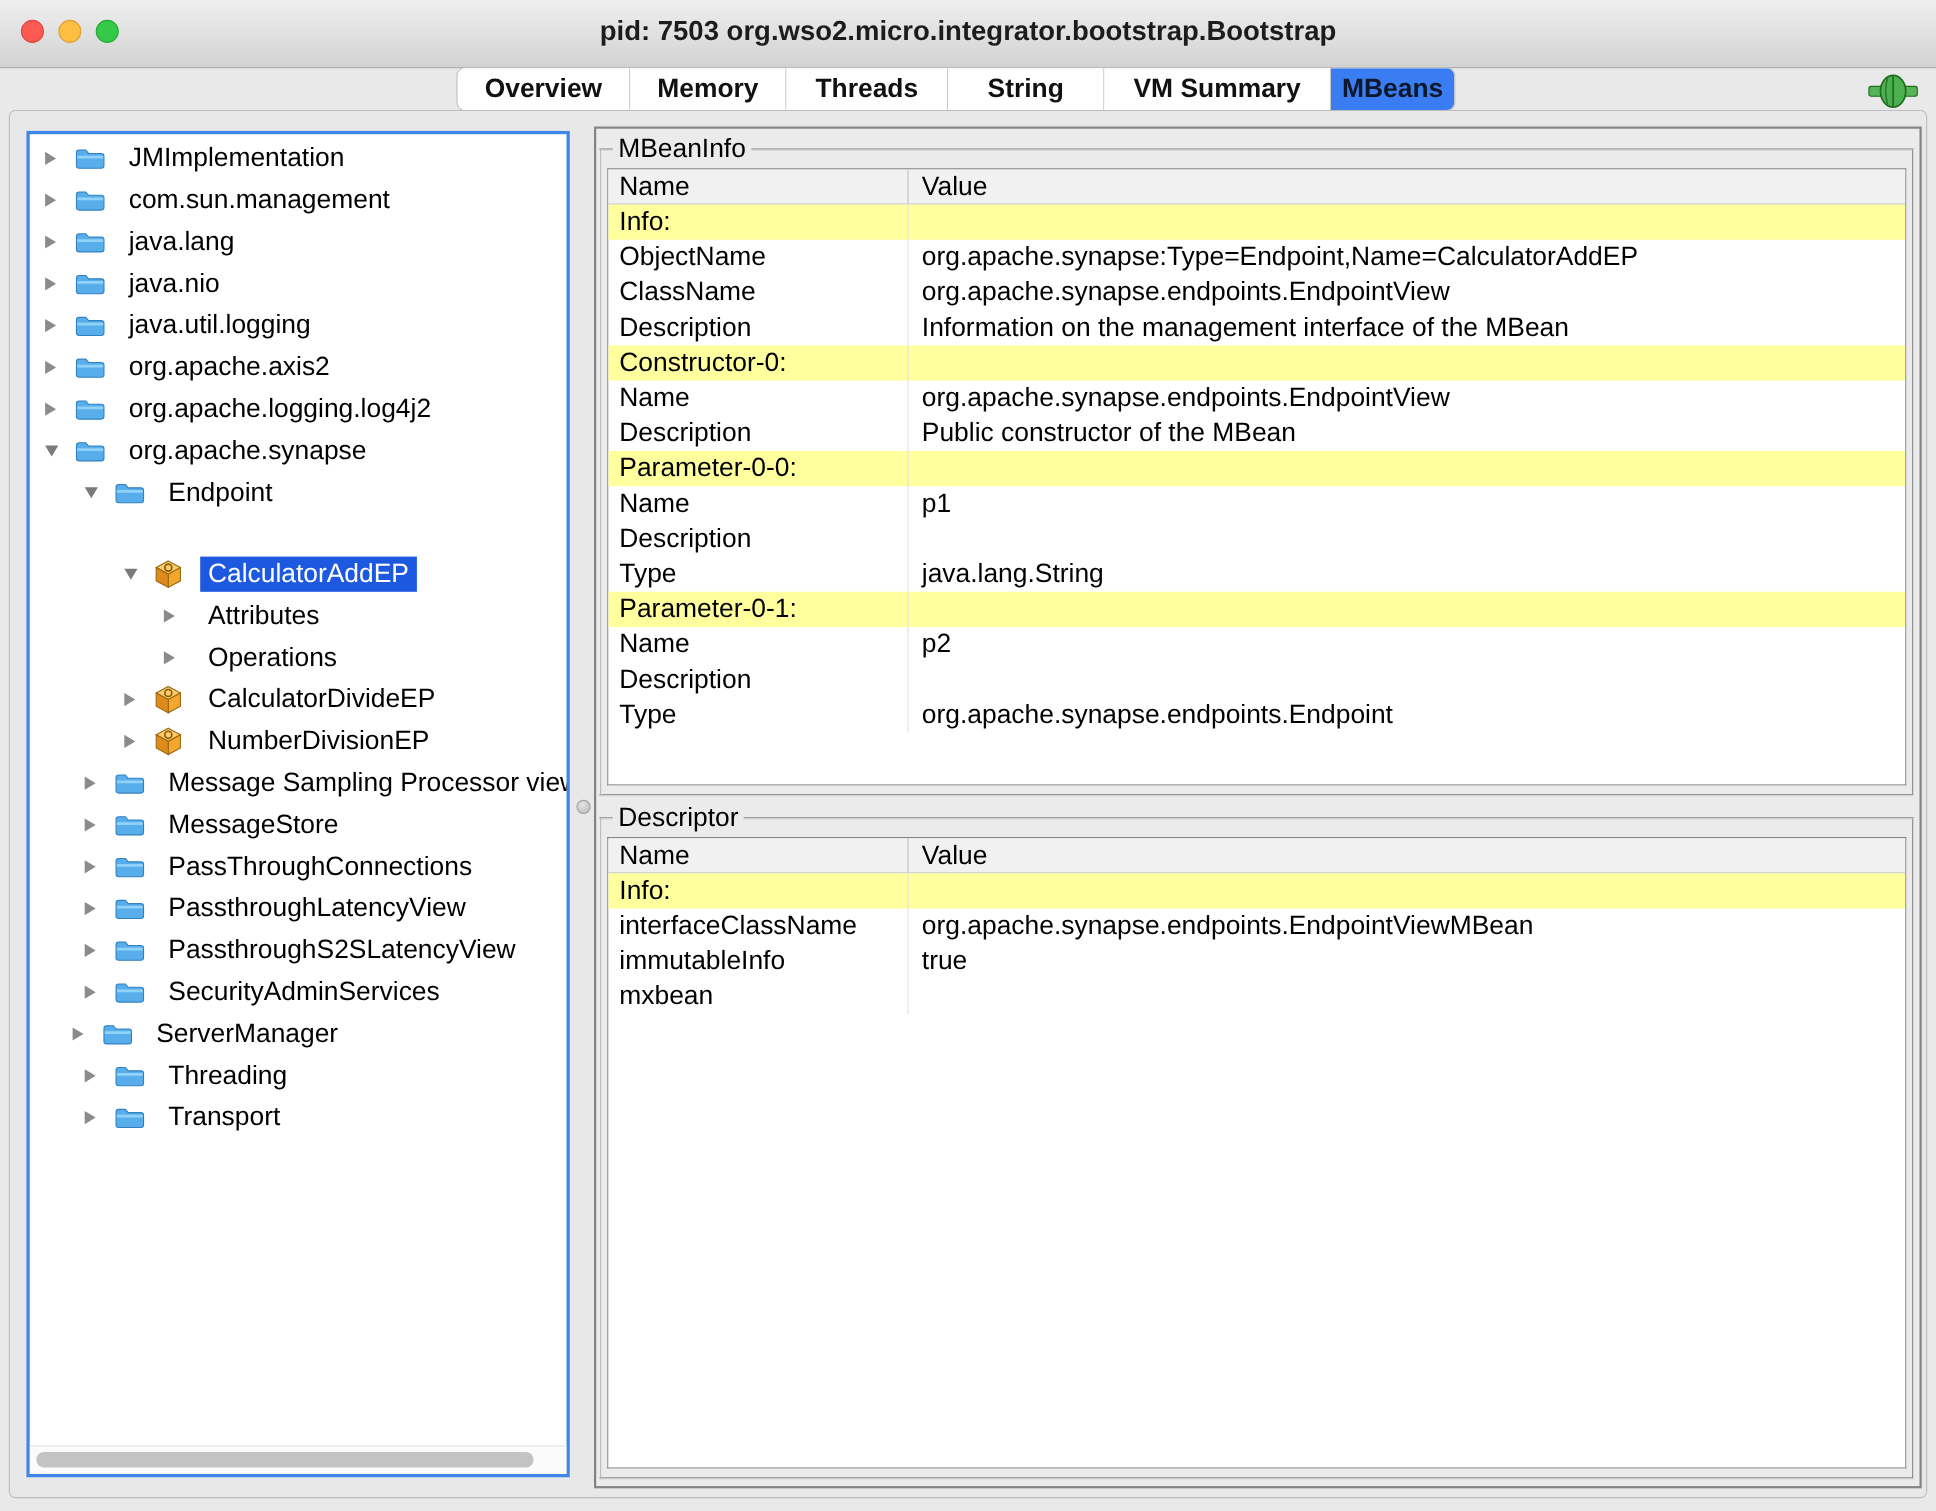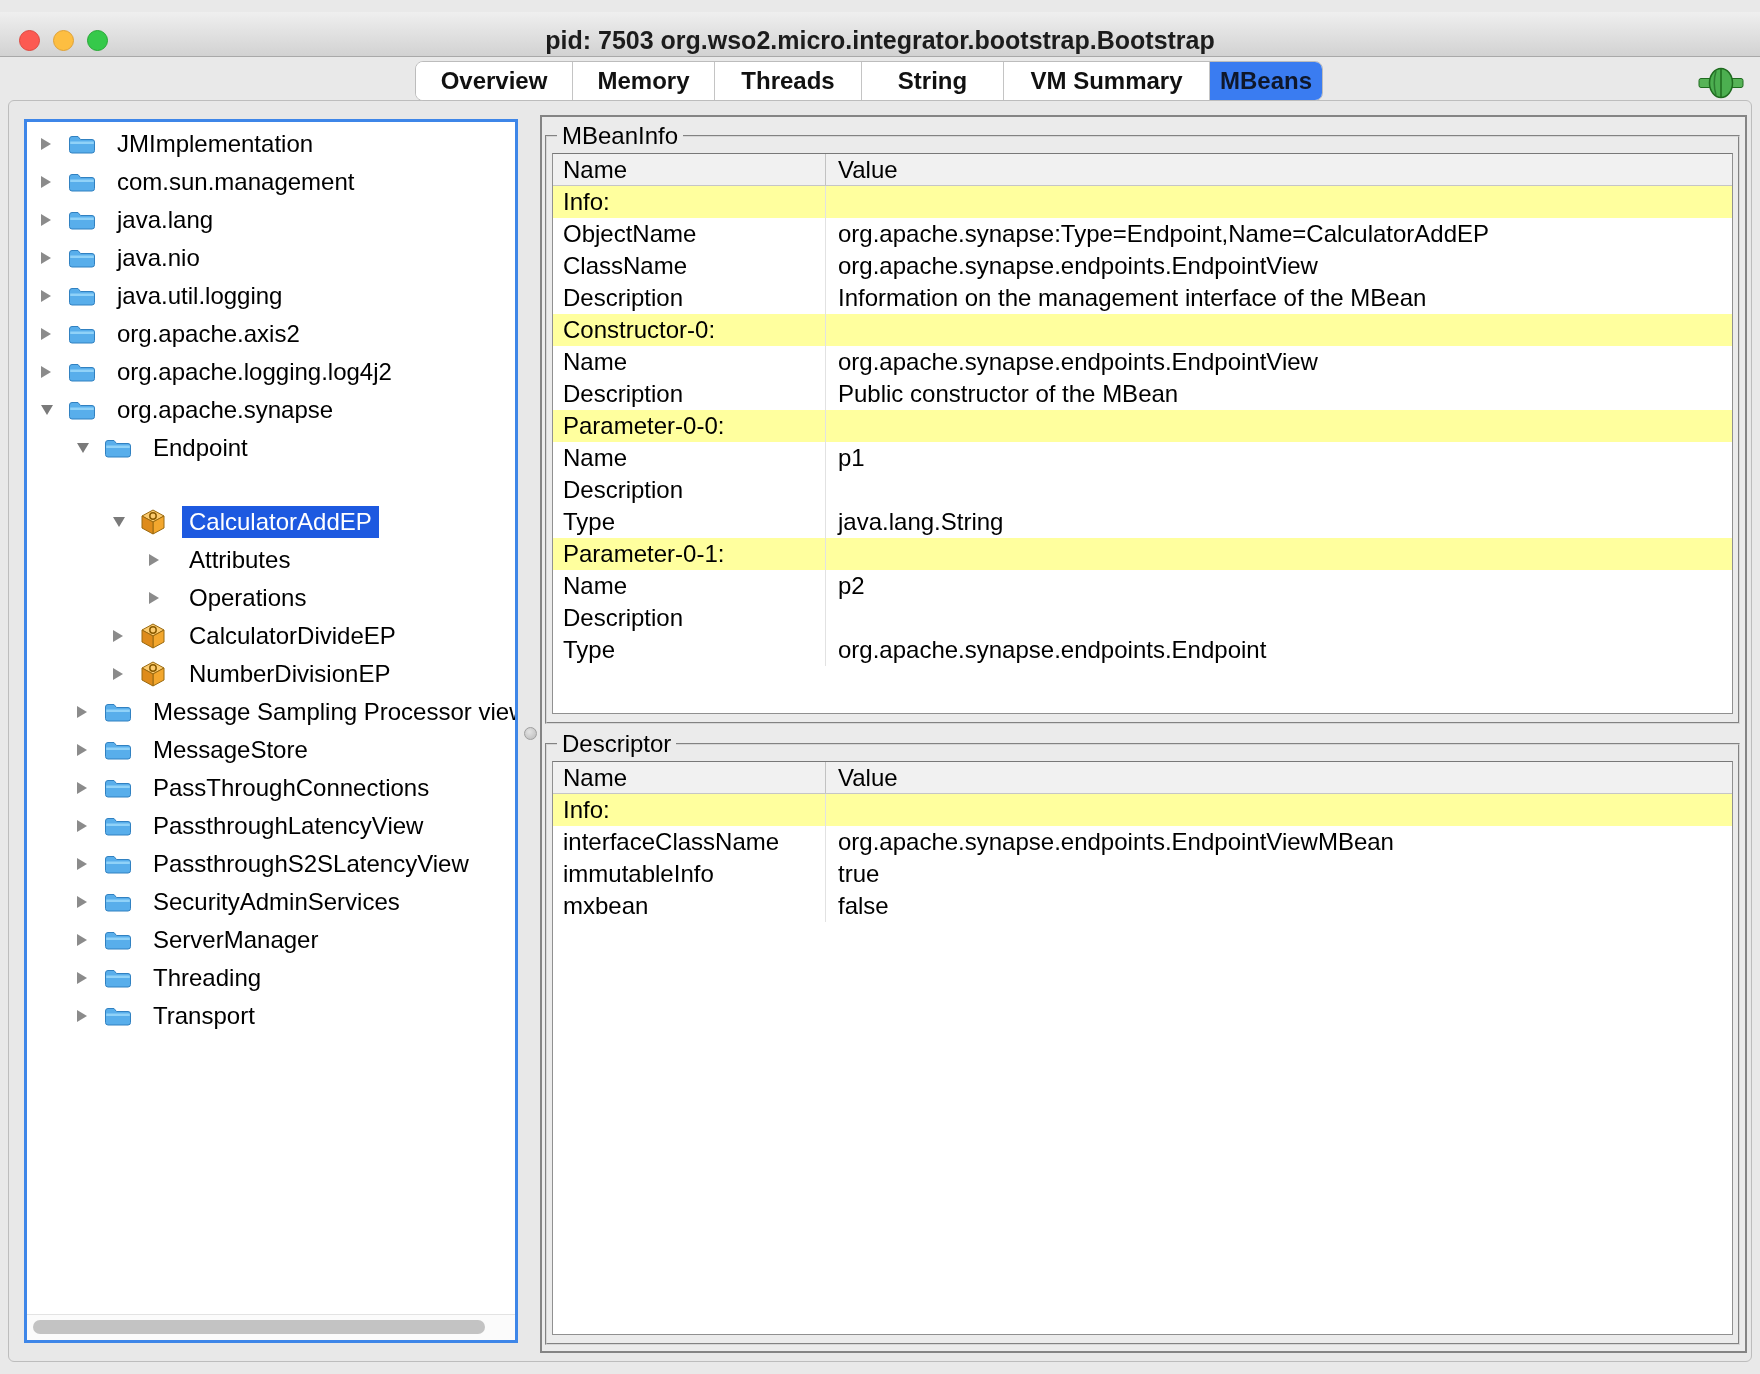"pid: 7503" .titlebar { height: 45px -> 62px; top: 12px -> 0 }
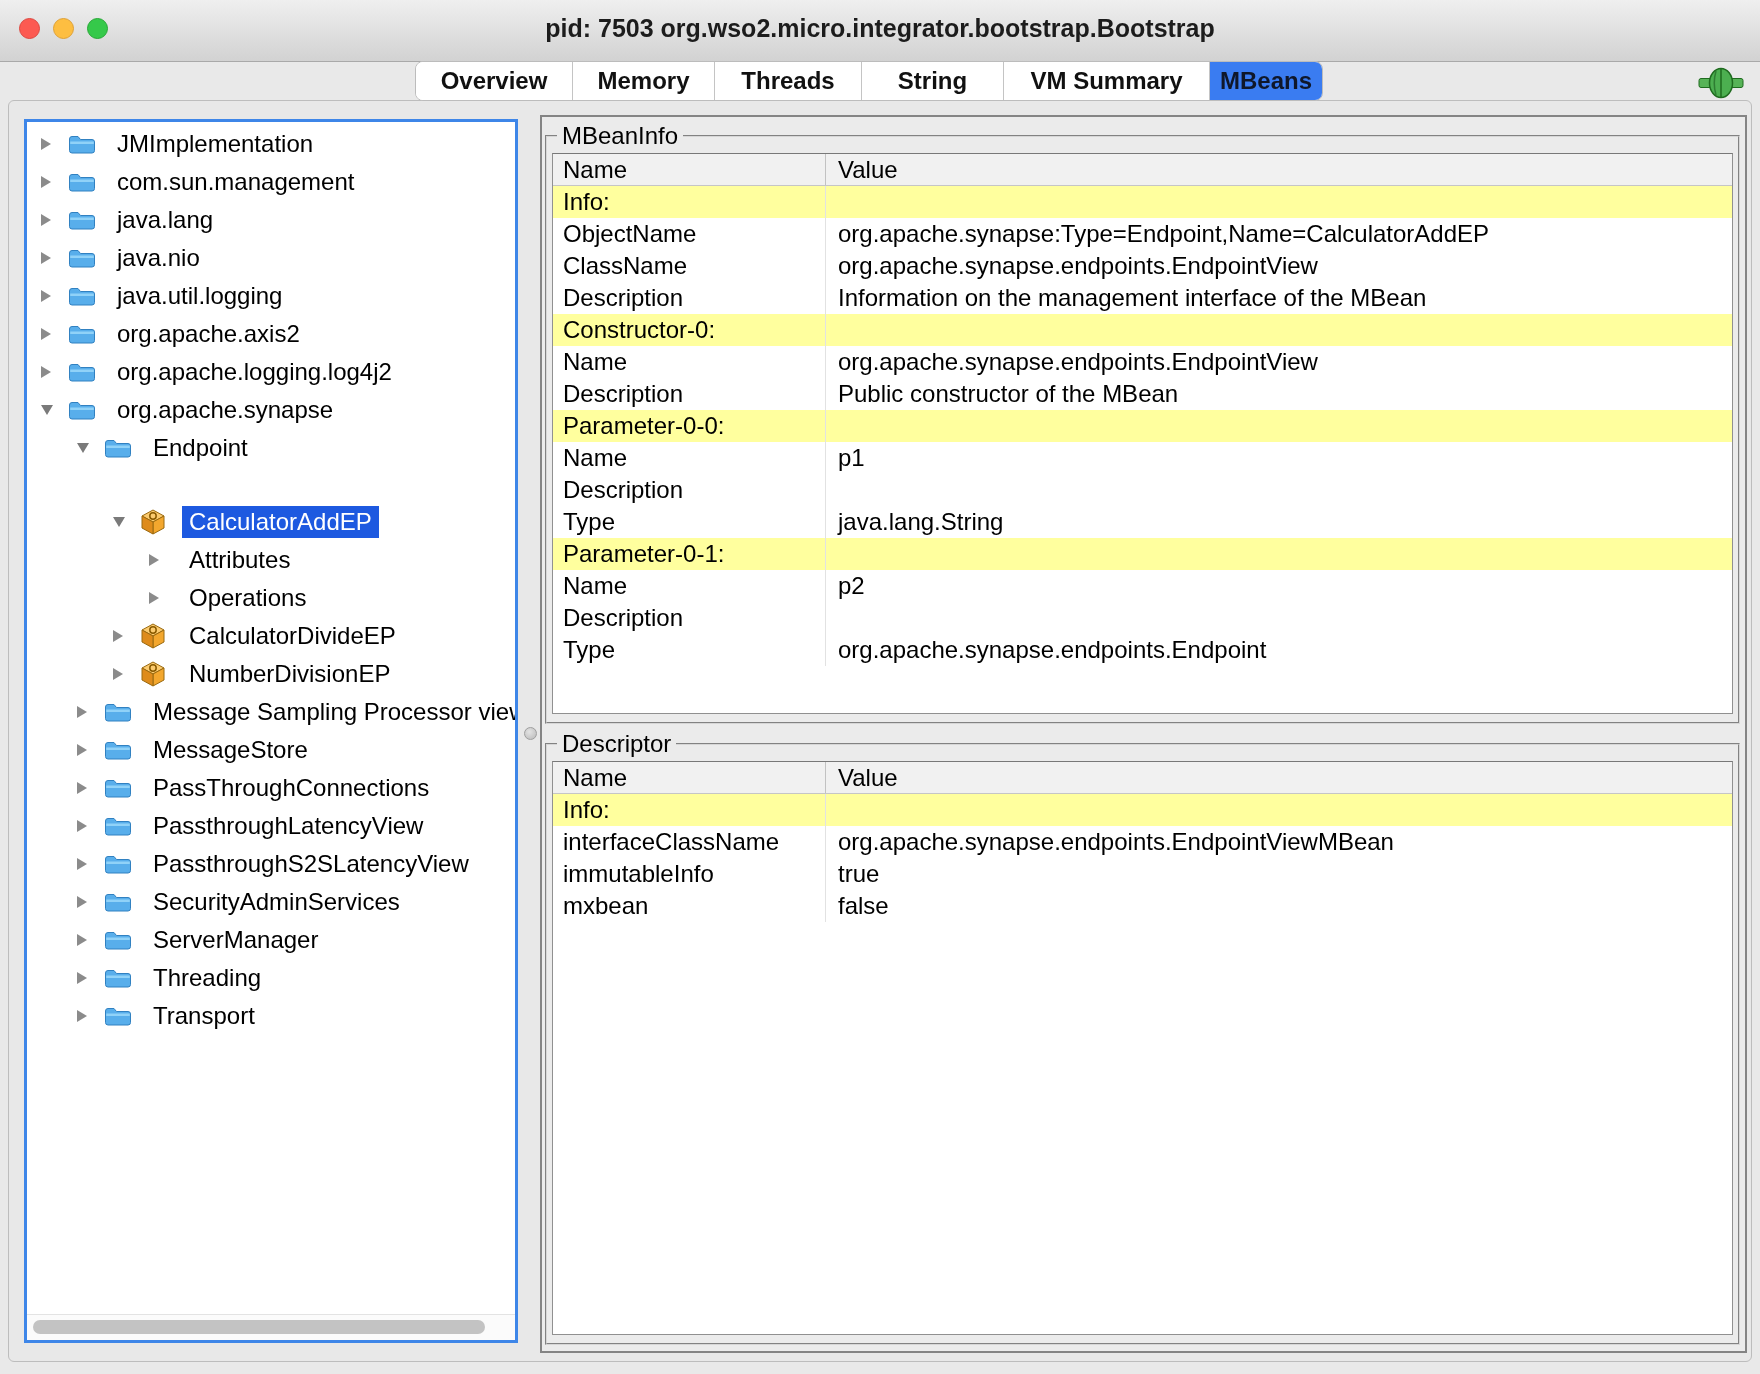"false" div.td { html: <div>false</div> -> none }
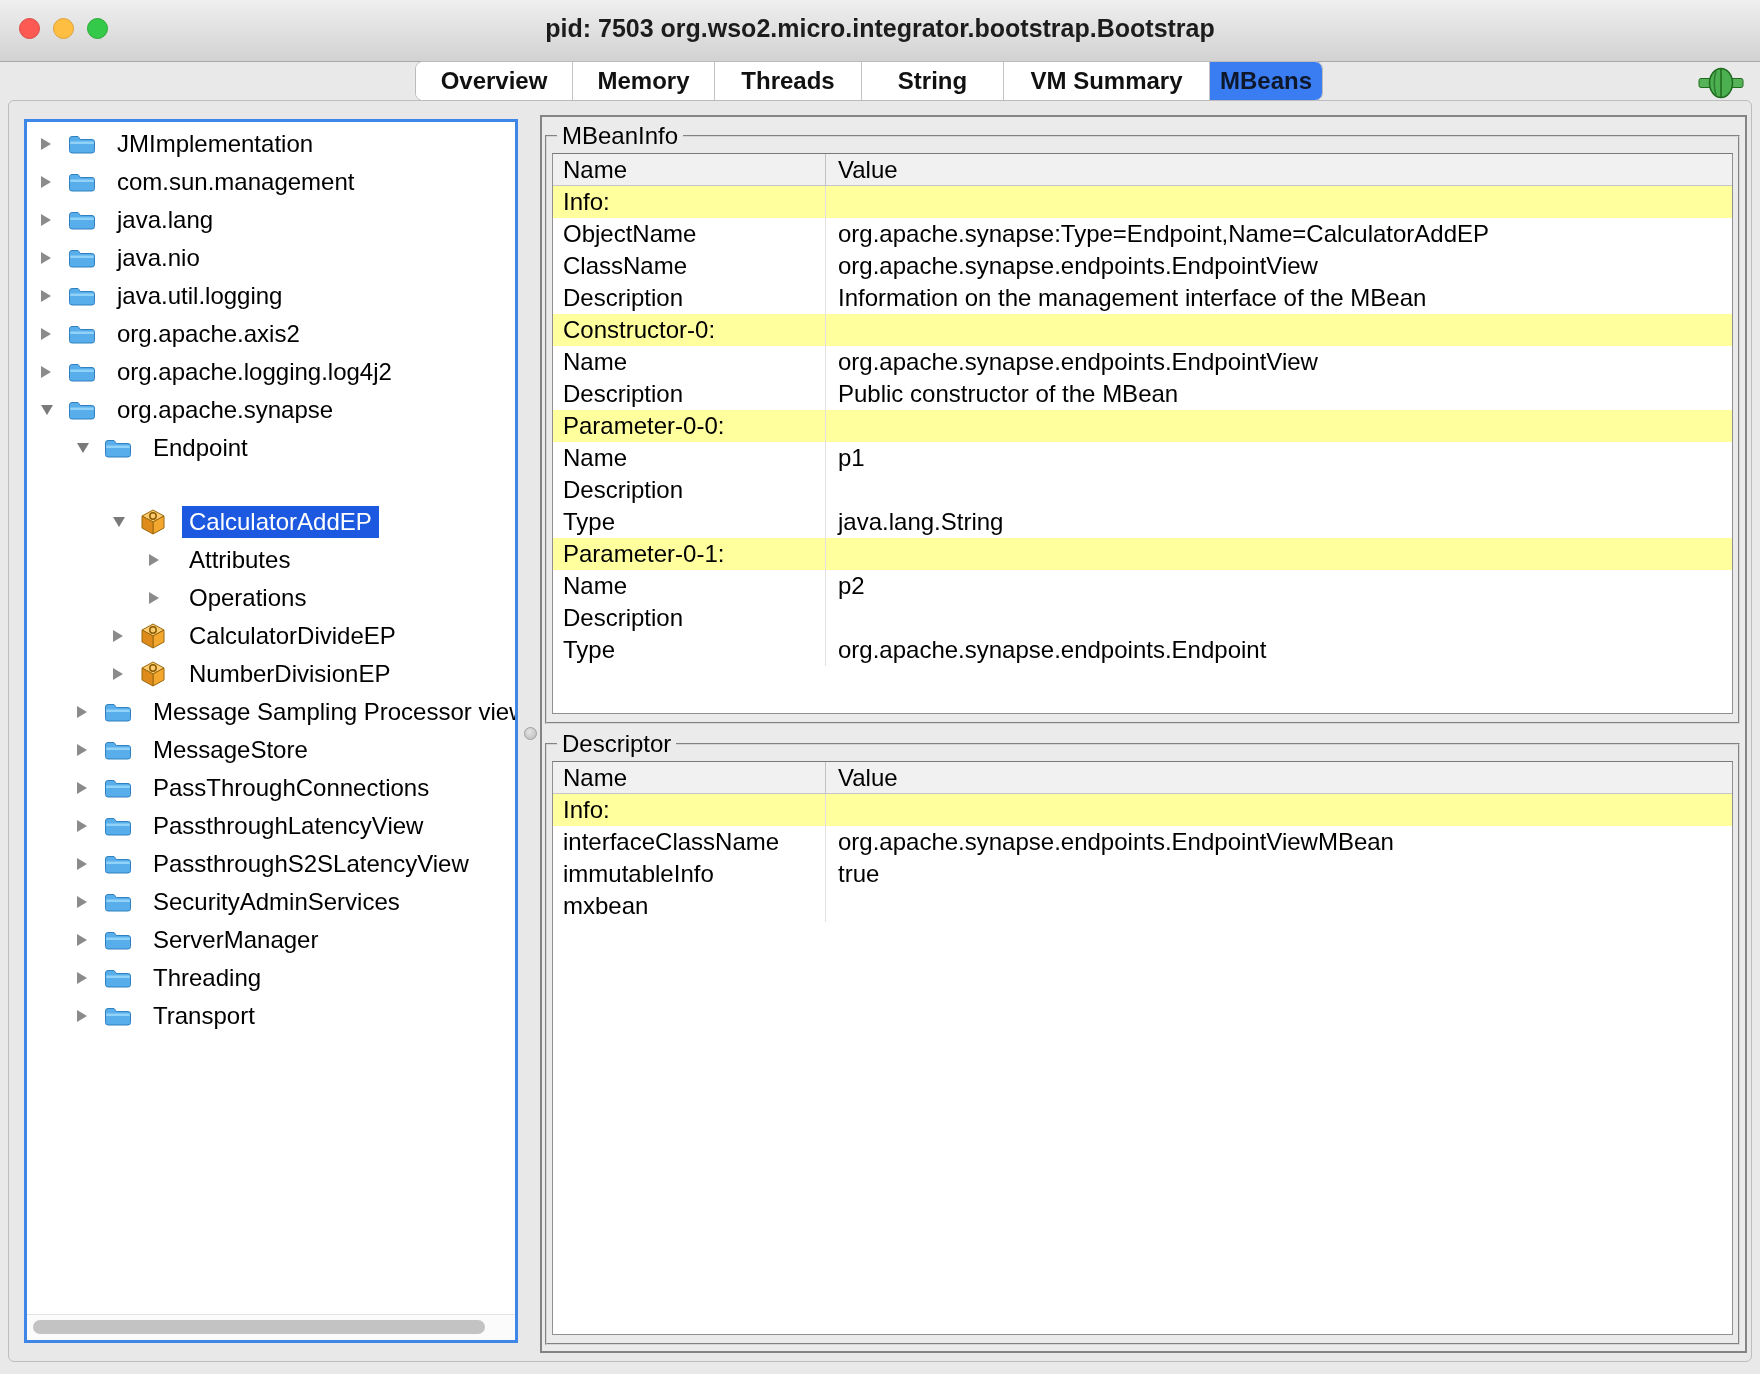"ServerManager" div.tree-row { padding-left: 47px -> 36px }
